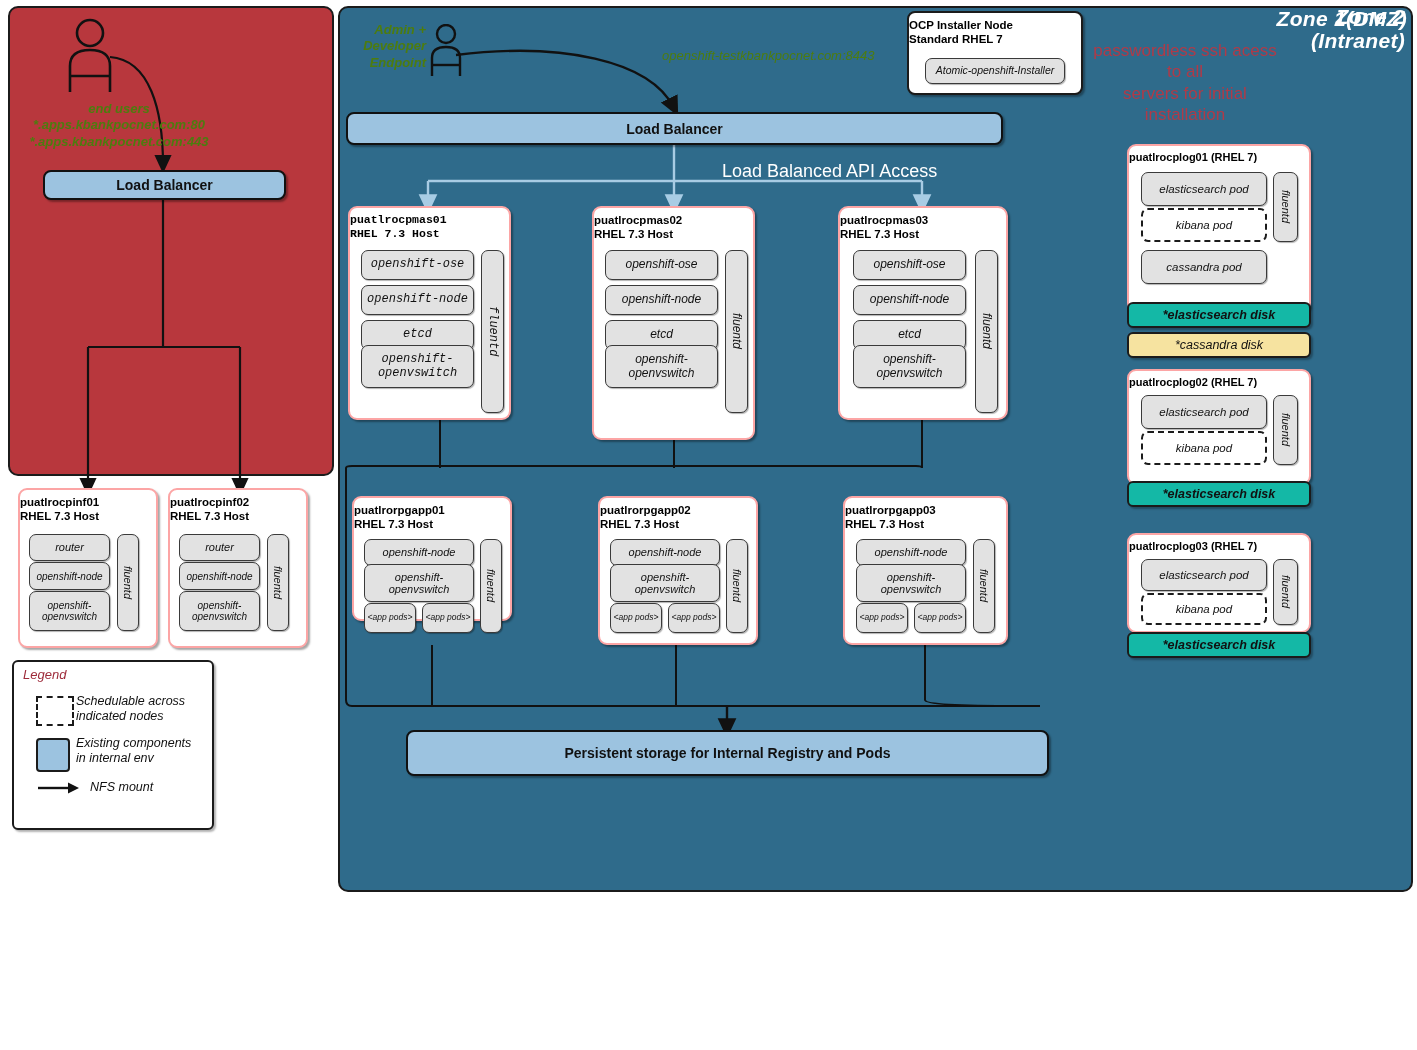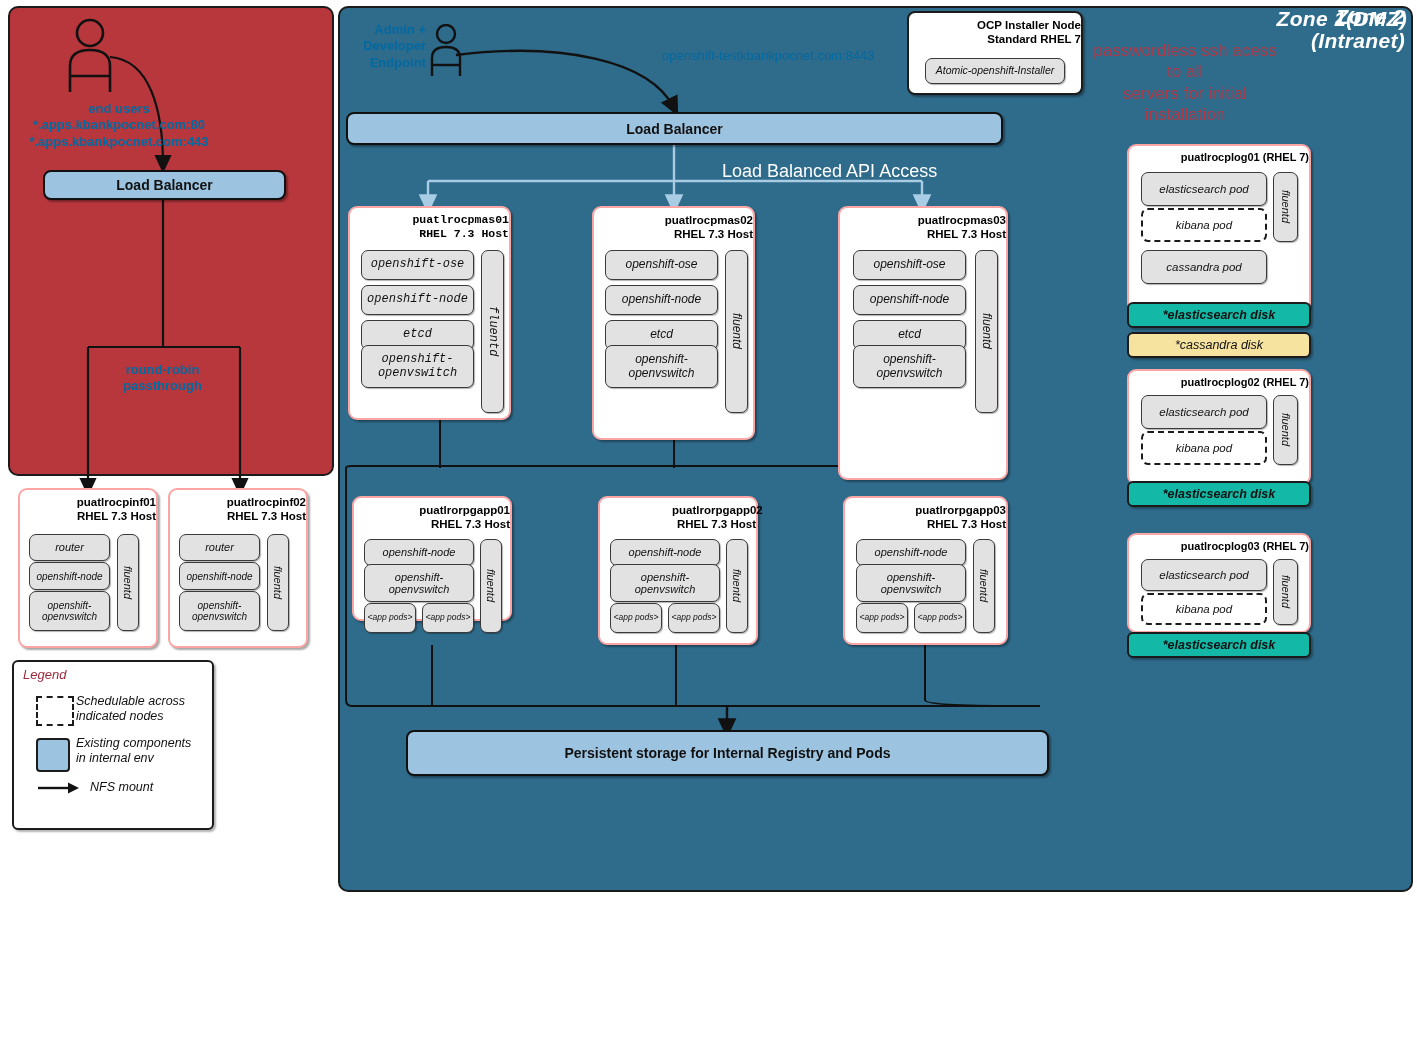"Admin +" .ftext { color: #0369a1 -> #4d7c0f; font-style: none -> italic }
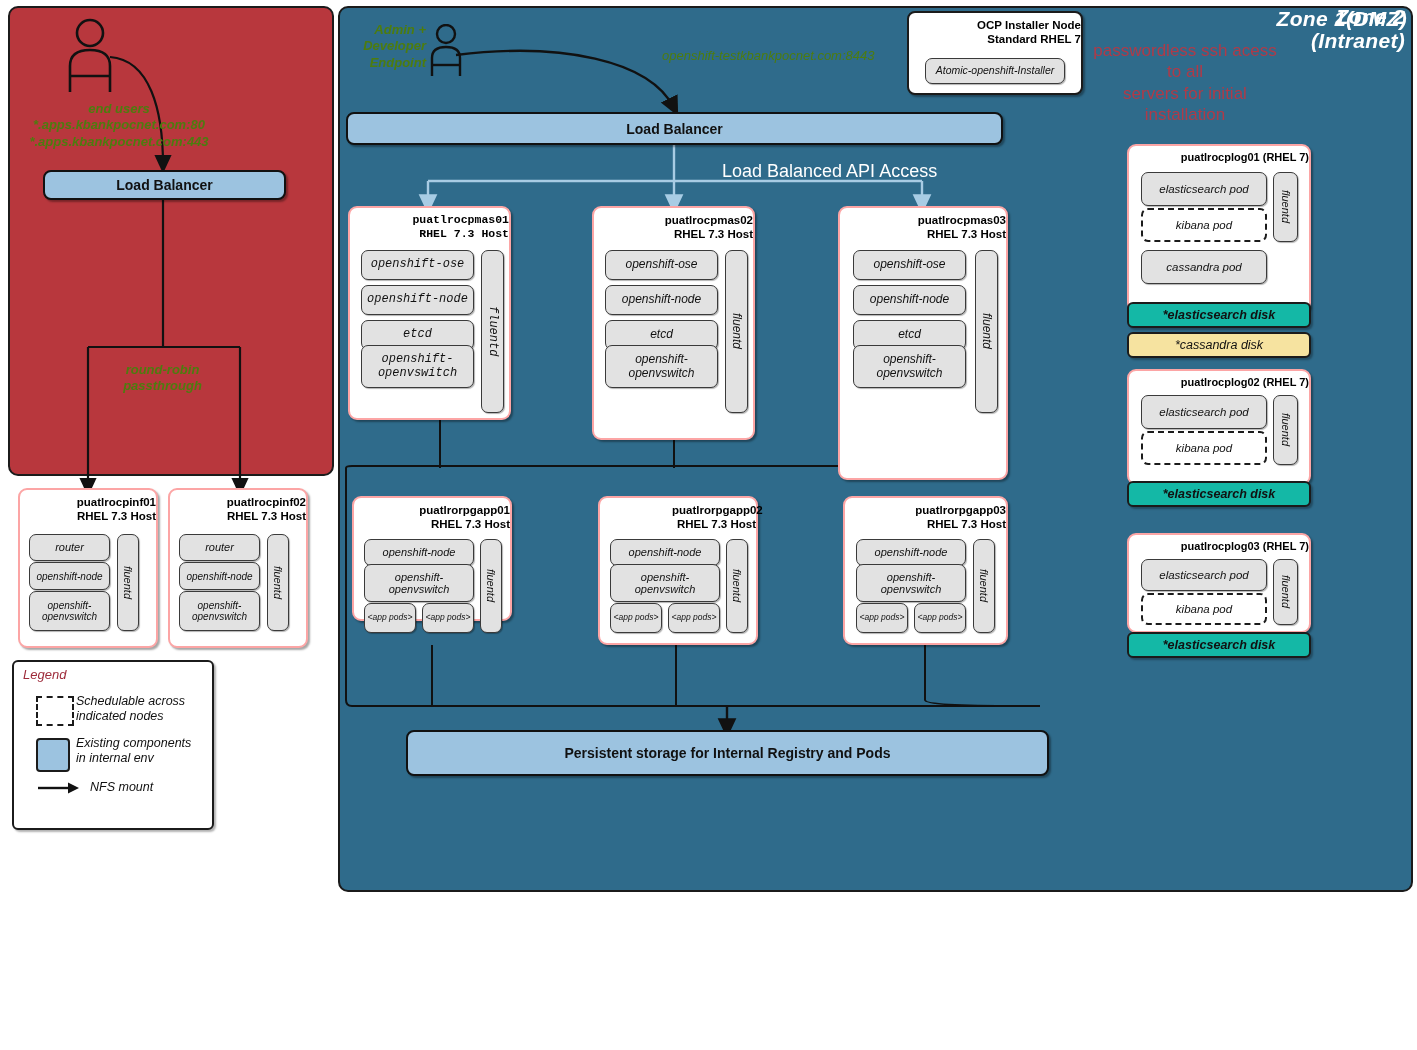"OCP Installer Node" .host-title { margin-left: 24px -> none; text-align: right -> left }
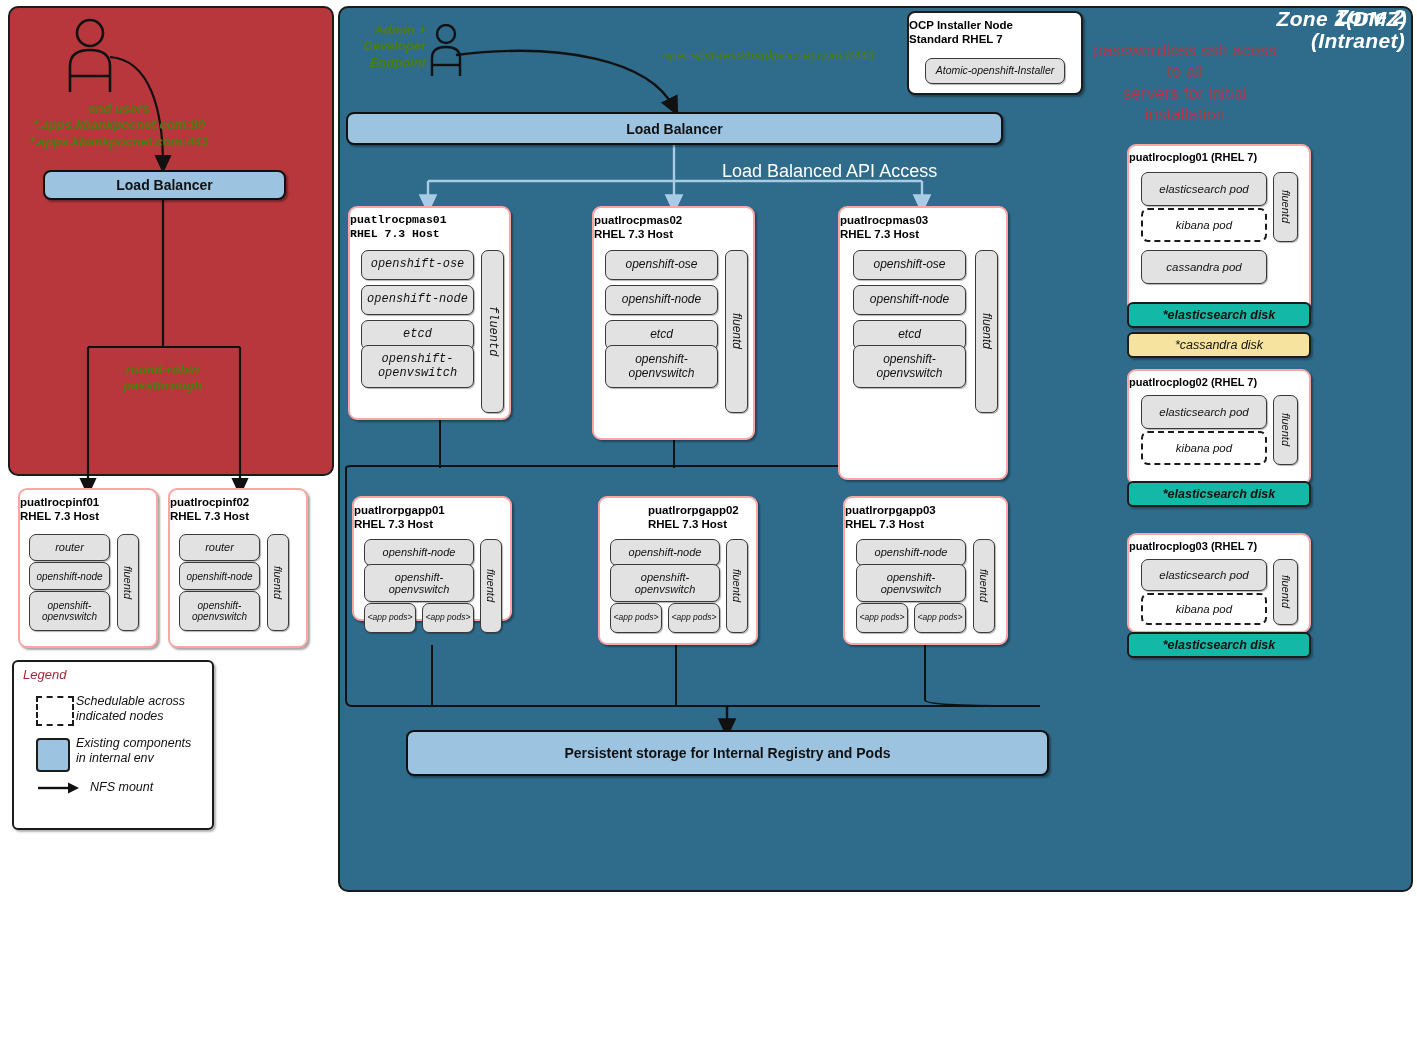"puatlrocpmas03" div.host { border-radius: none -> 10px; height: 274px -> 214px }
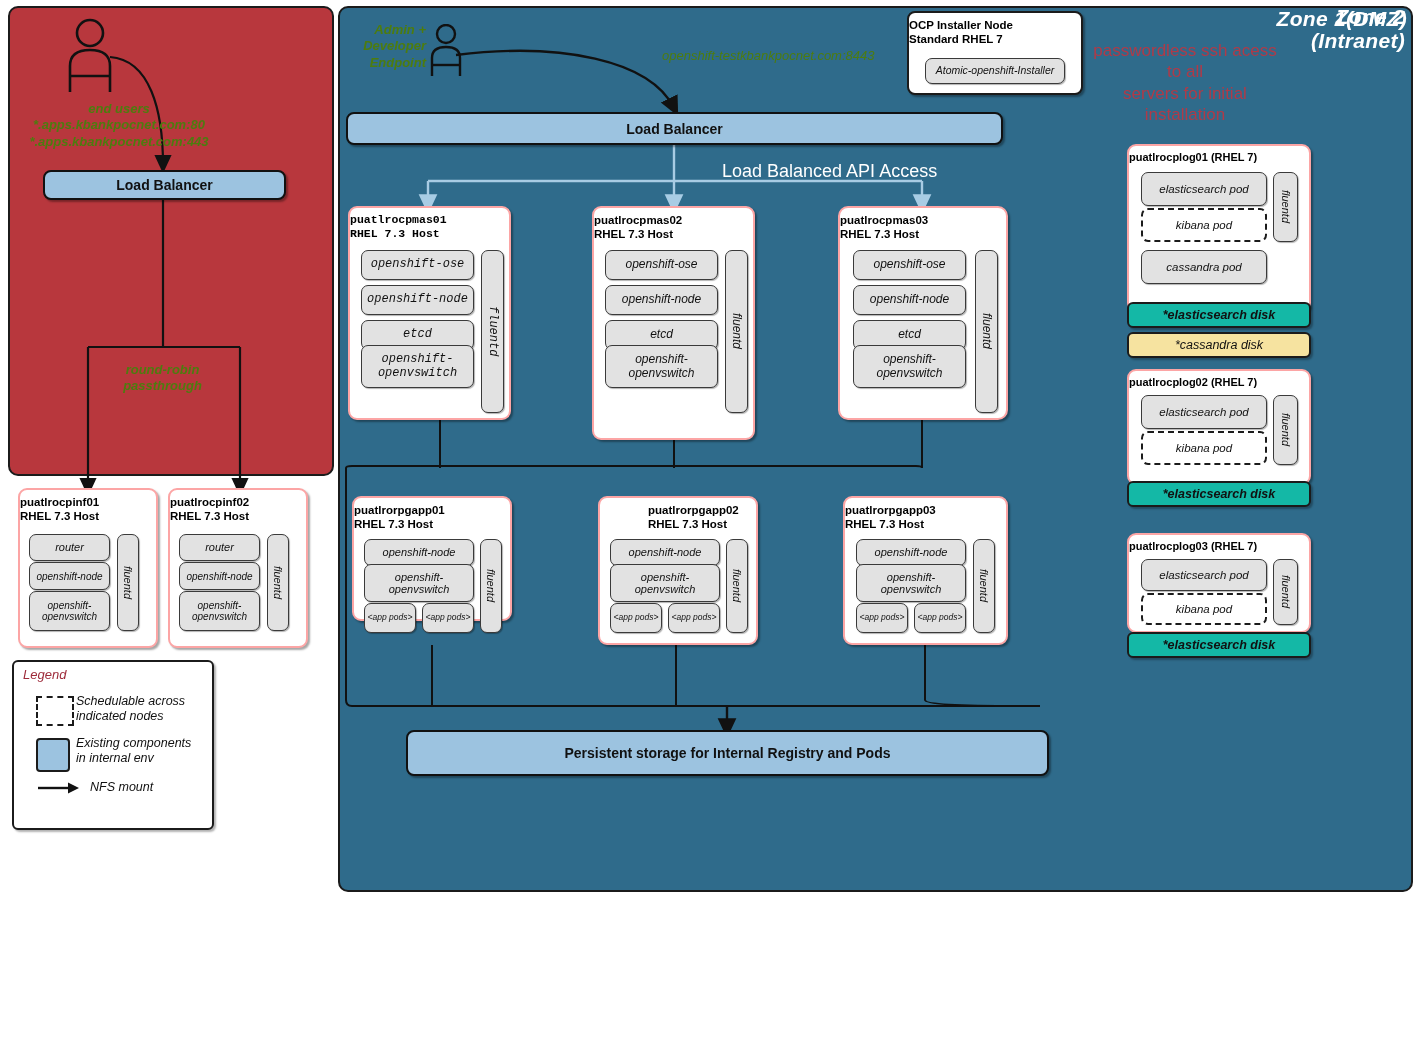"round-robin" div.ftext { html: <div> <div>round-robin</div> <div>passthrough</div> </div> -> none }
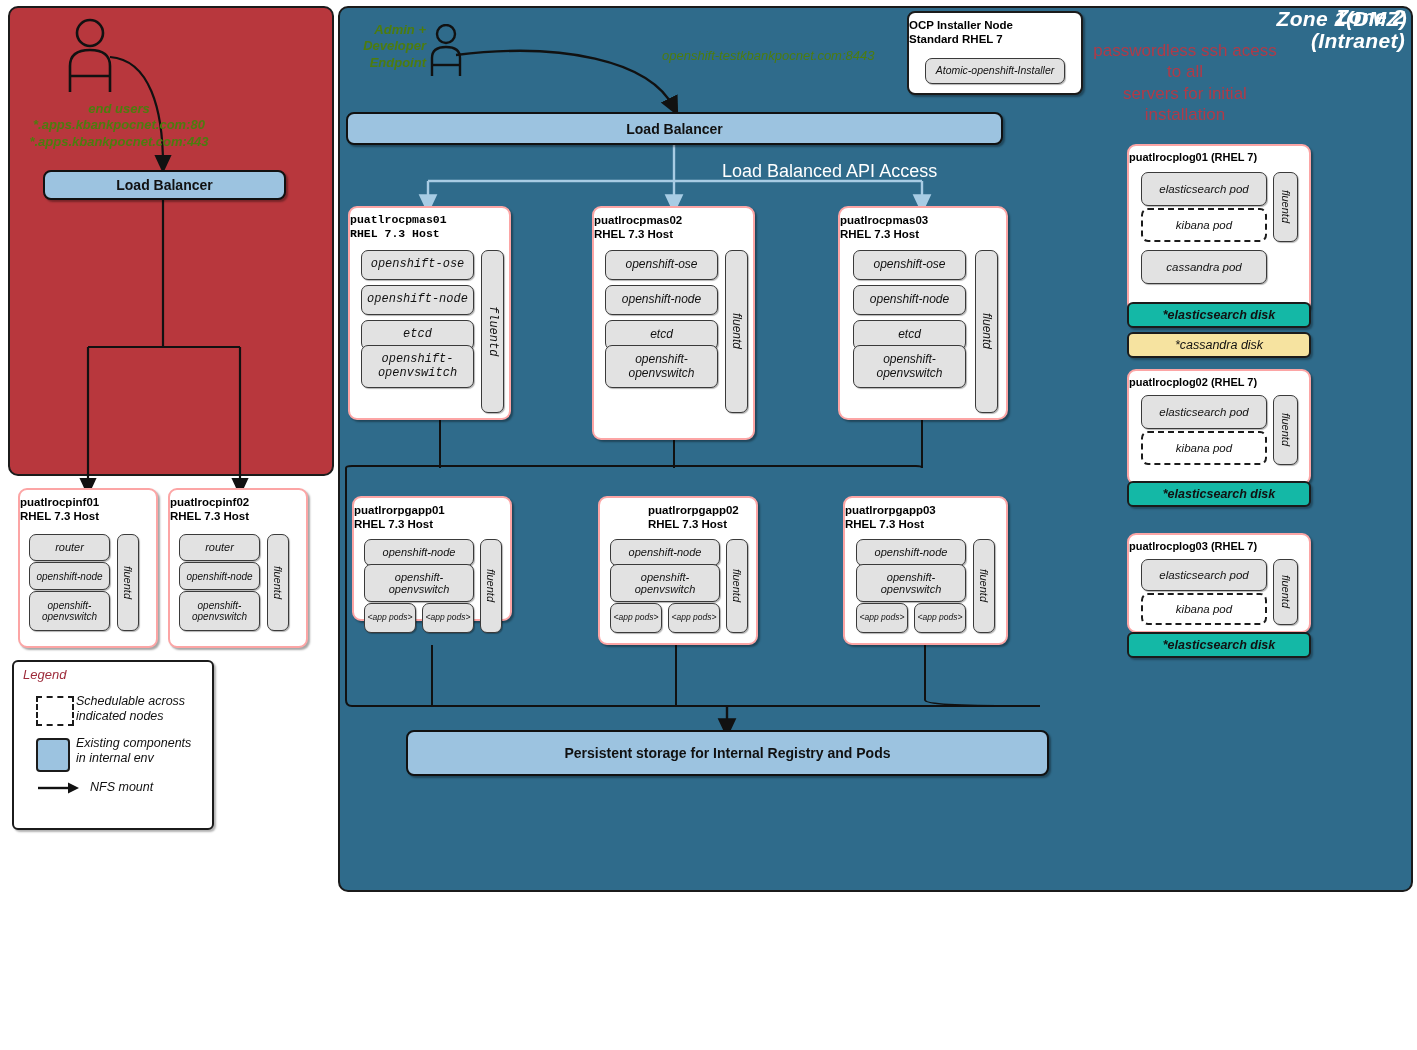"puatlrorpgapp02" div.host { padding-left: 48px -> none }
